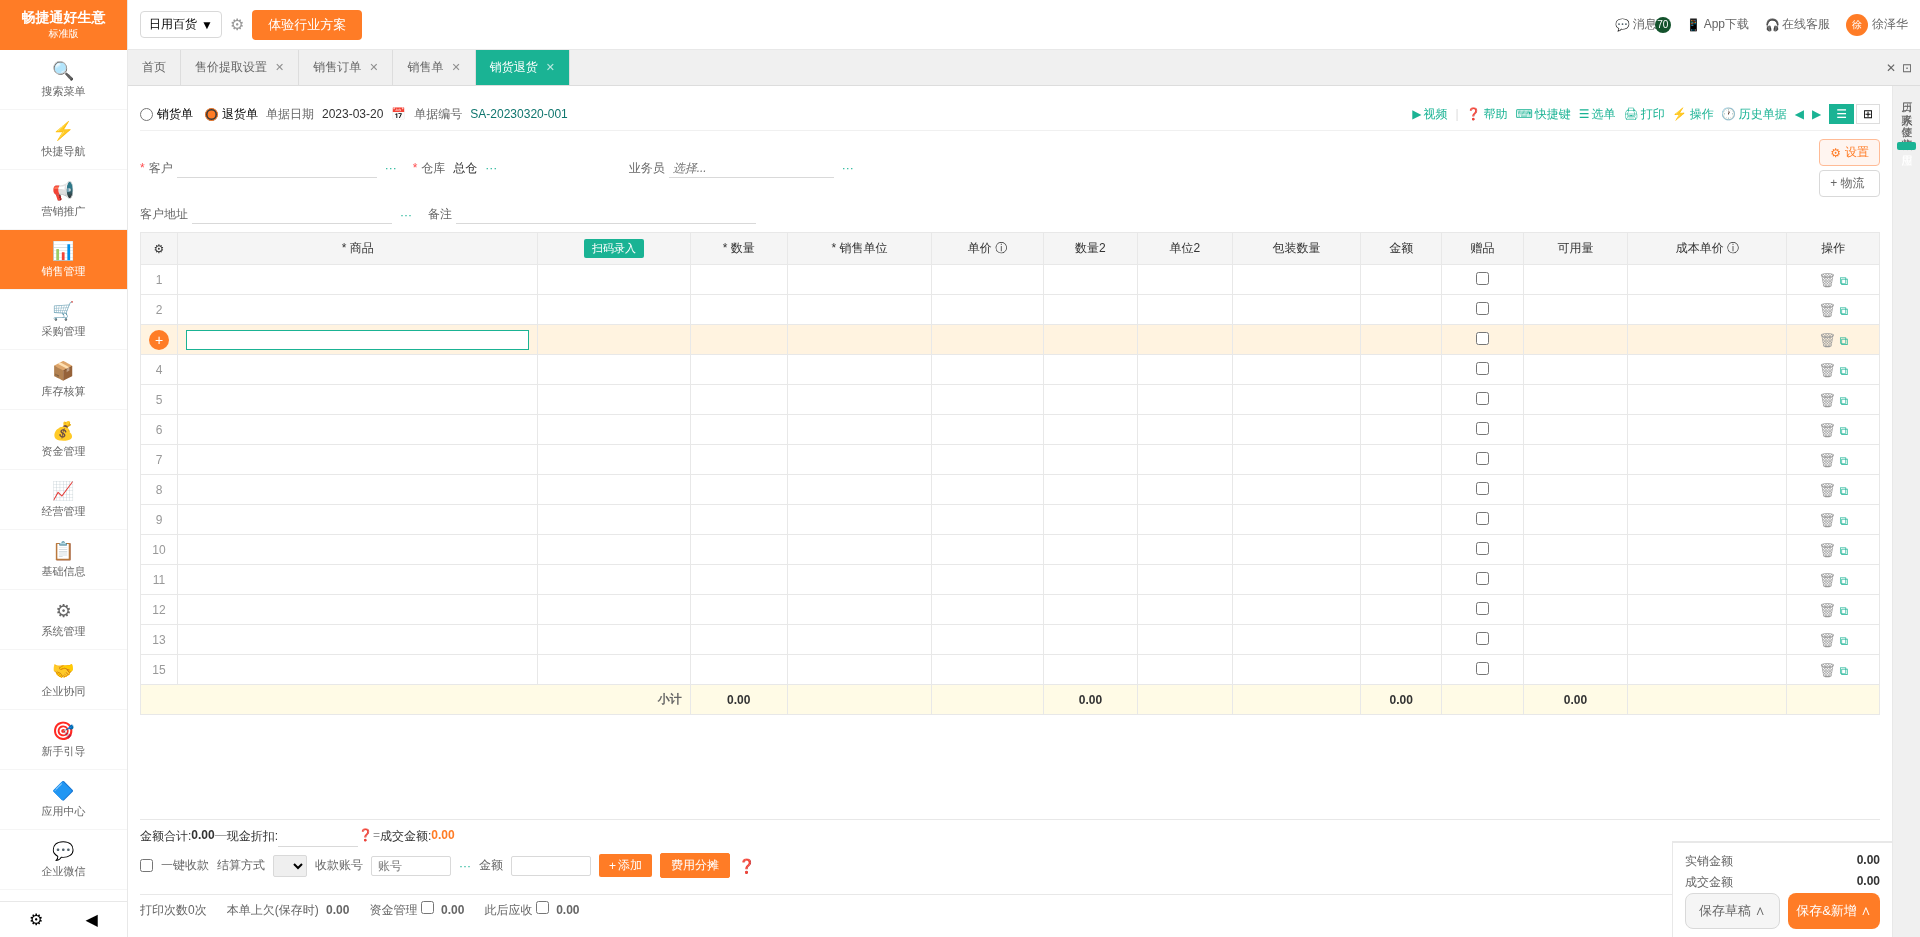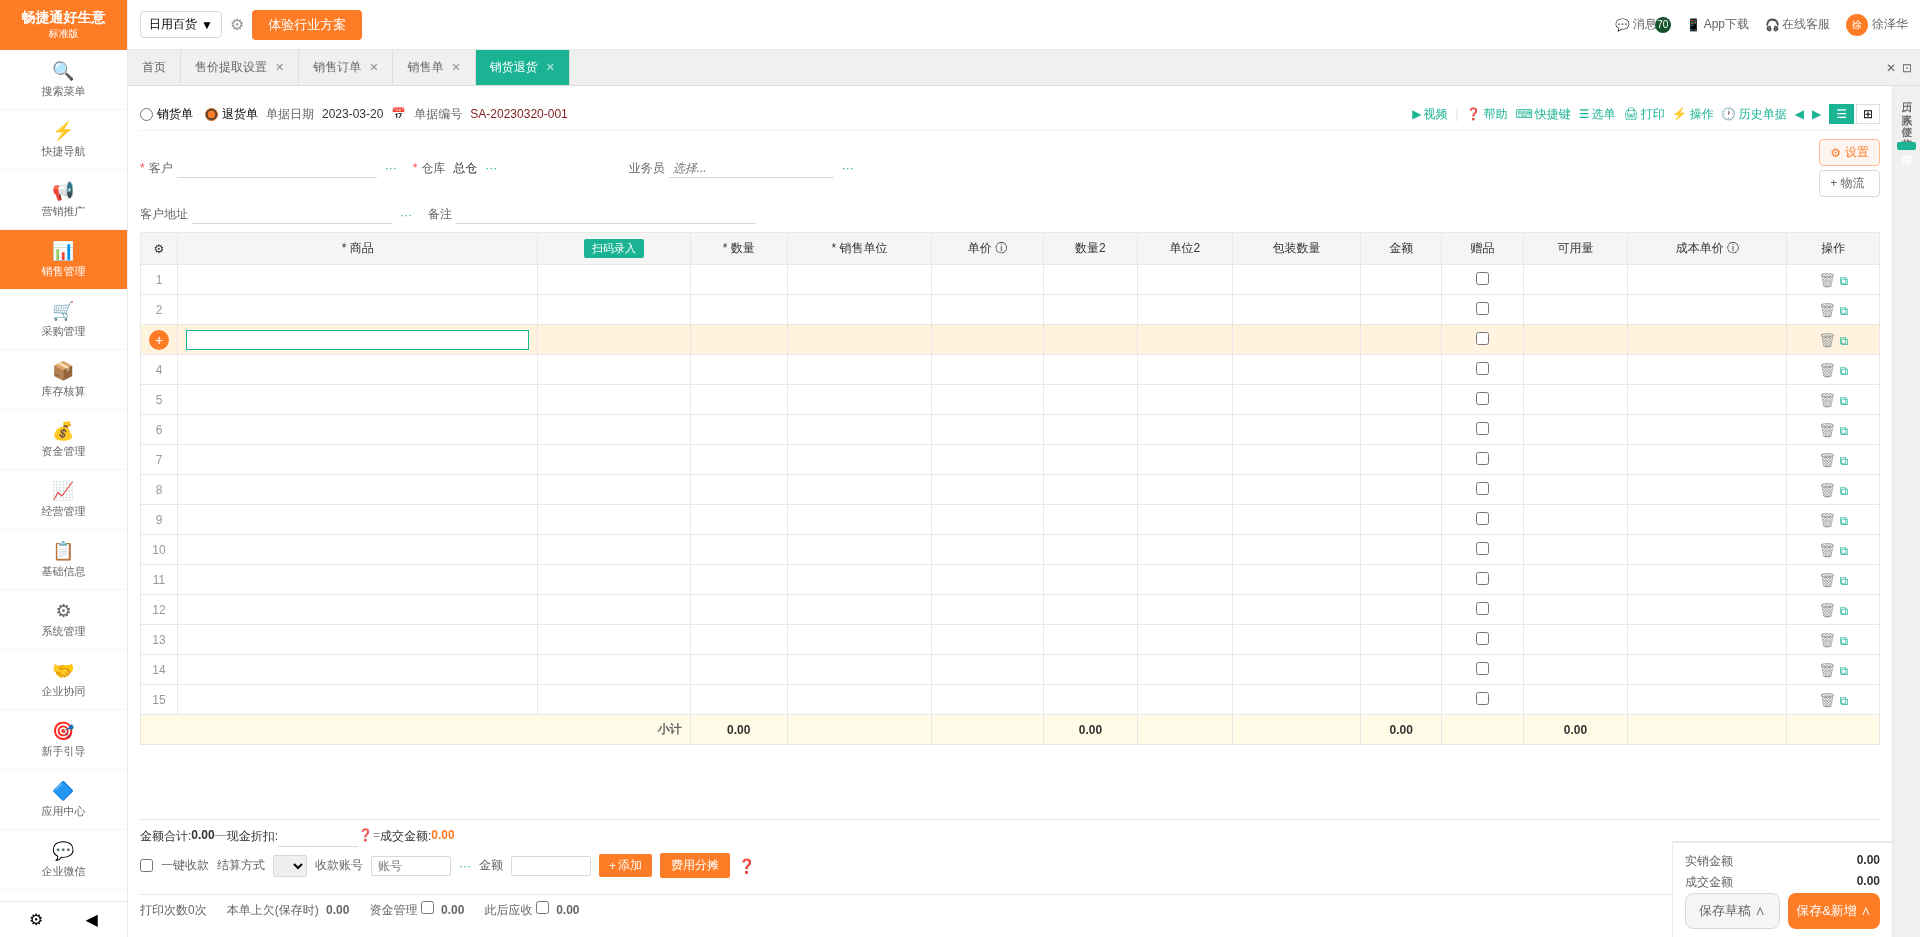"SA-20230320-001" .form-no span { color: #7f1d1d -> #0f766e }
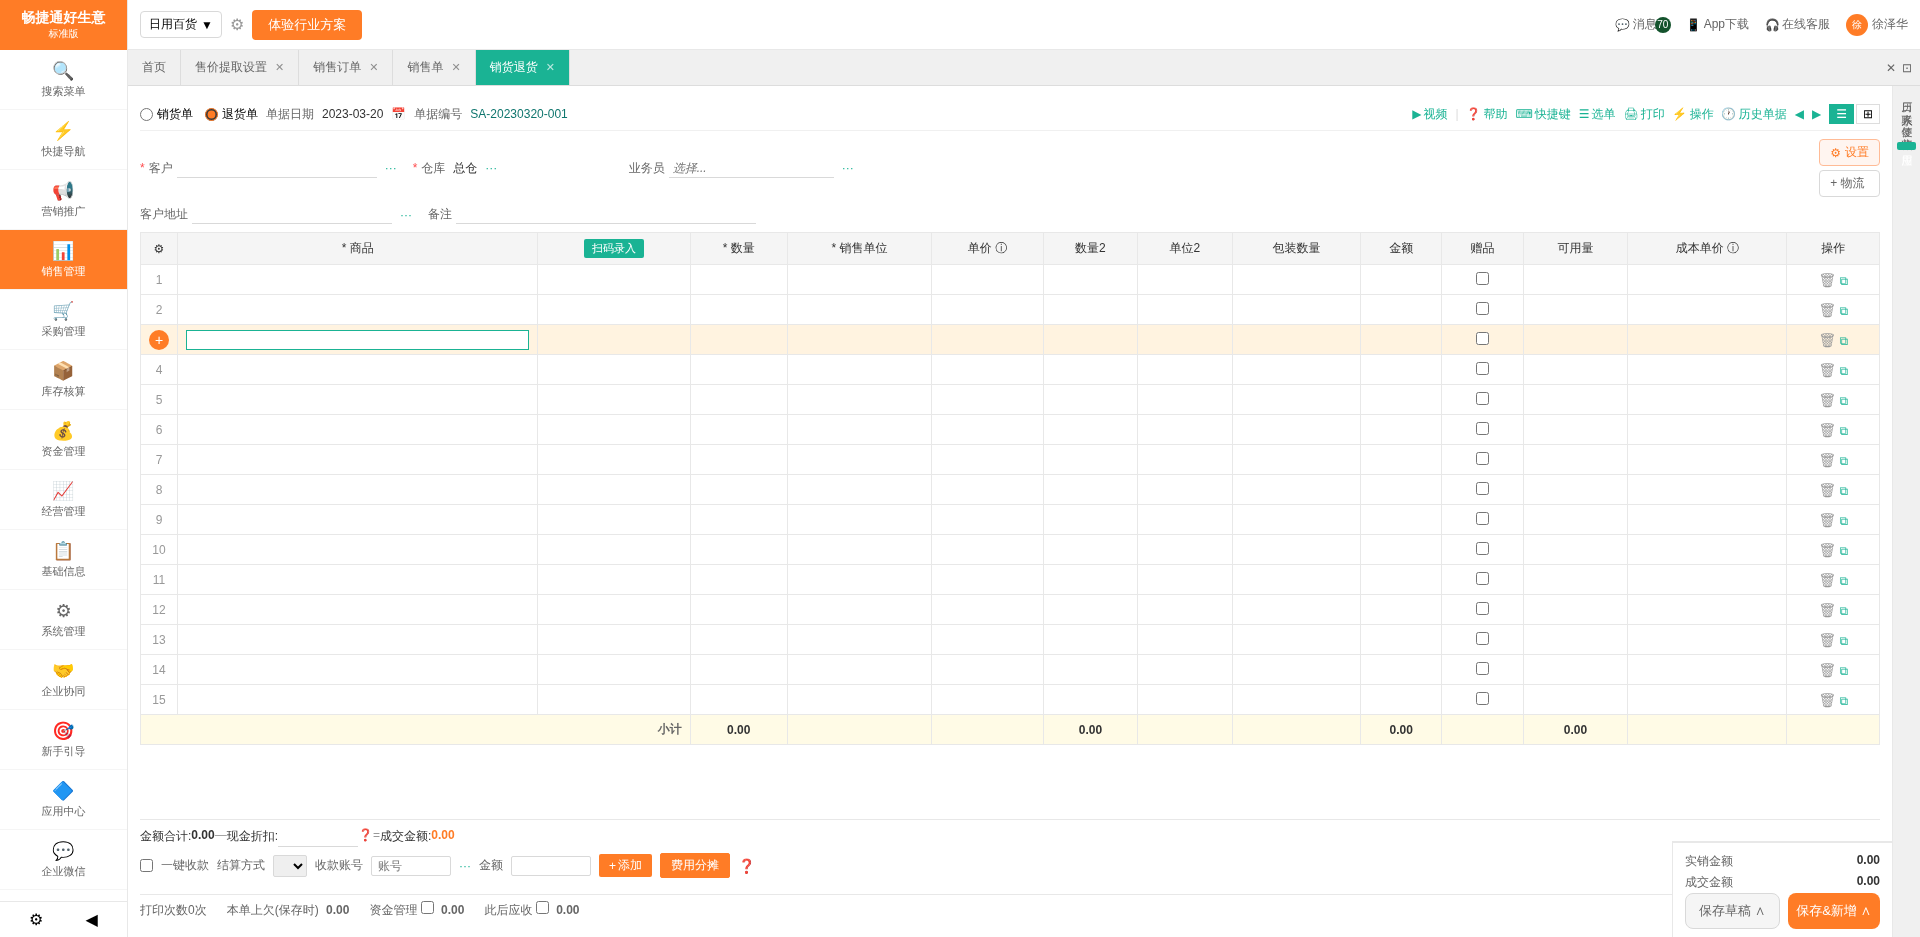"14" tr { html: <tr> <td>14</td> <td></td> <td></td> <td></td> <td></td> <td></td> <td></td> <td></td> <td></td> <td></td> <td><input></td> <td></td> <td></td> <td> <button>🗑</button> <button>⧉</button> </td> </tr> -> none }
